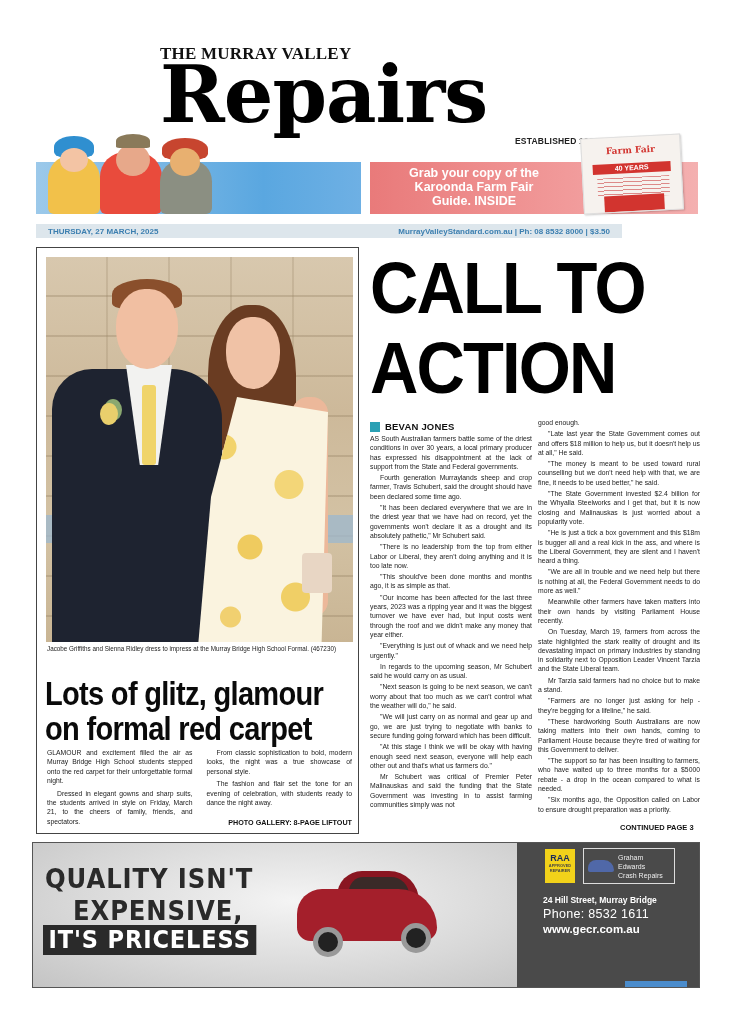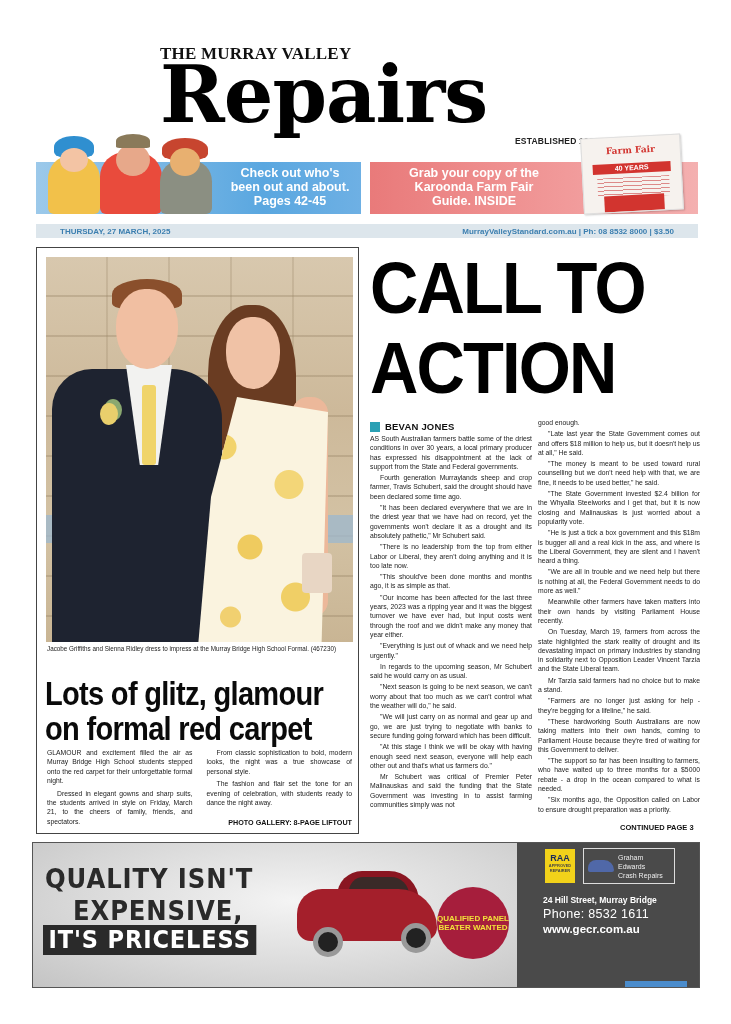"Check out who's" div.promo-text { html: <div> <div>Check out who's</div> <div>been out and about.</div> <div>Pages 42-45</div> </div> -> none }
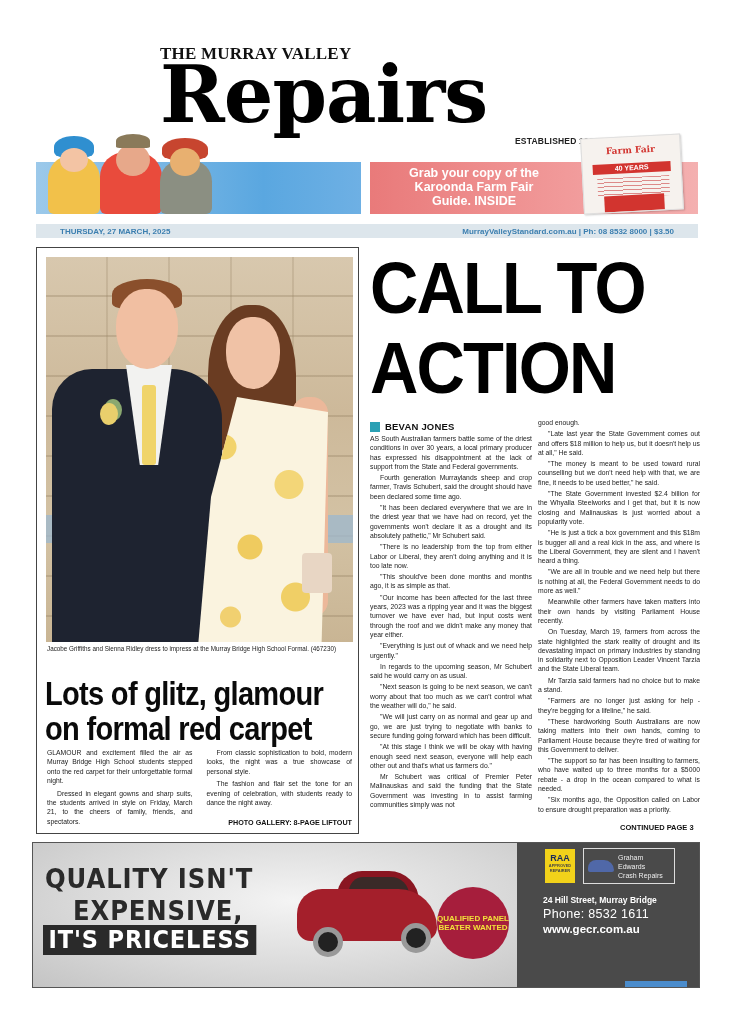"THURSDAY, 27 MARCH, 2025" .datebar { padding: 0 24px -> 0 12px; width: 662px -> 586px }
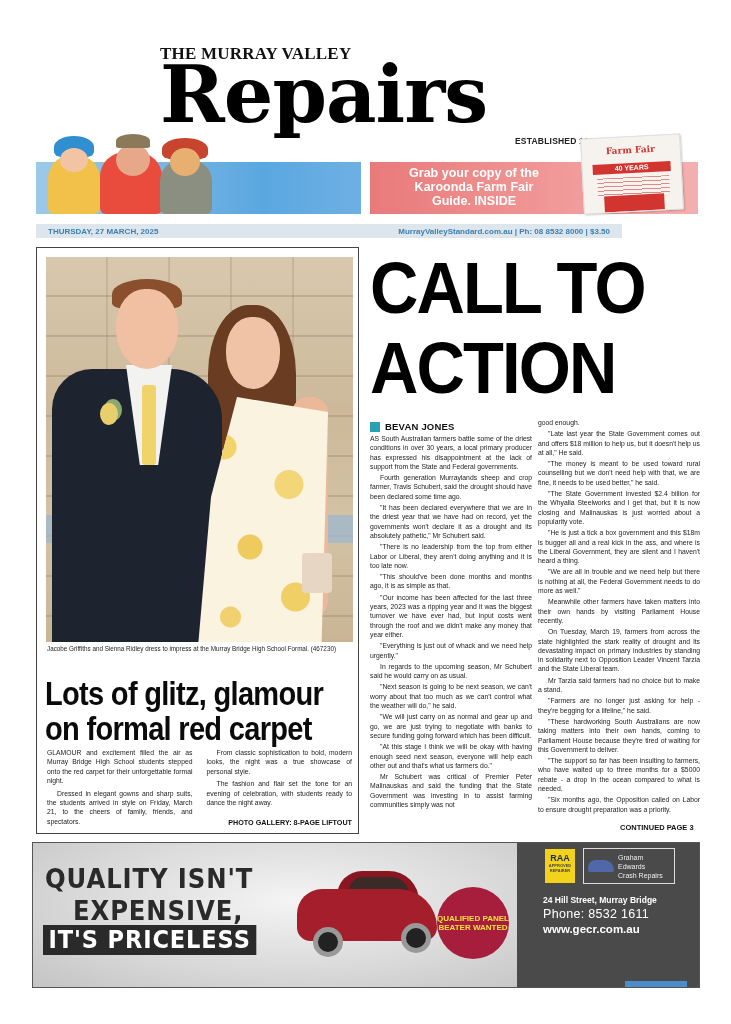"QUALIFIED PANEL BEATER WANTED" div.ad-badge { html: <div>QUALIFIED PANEL BEATER WANTED</div> -> none }
